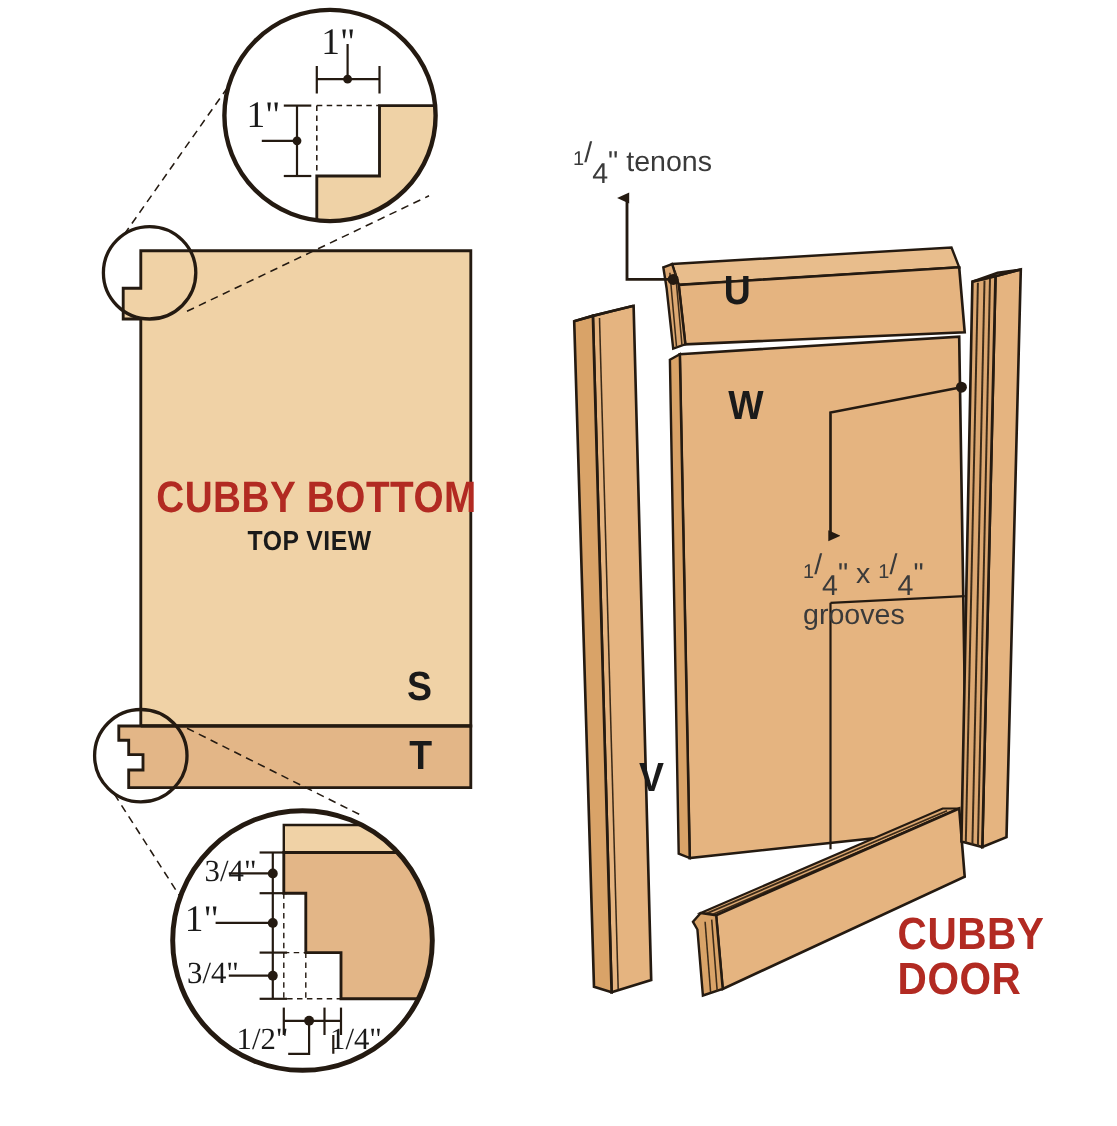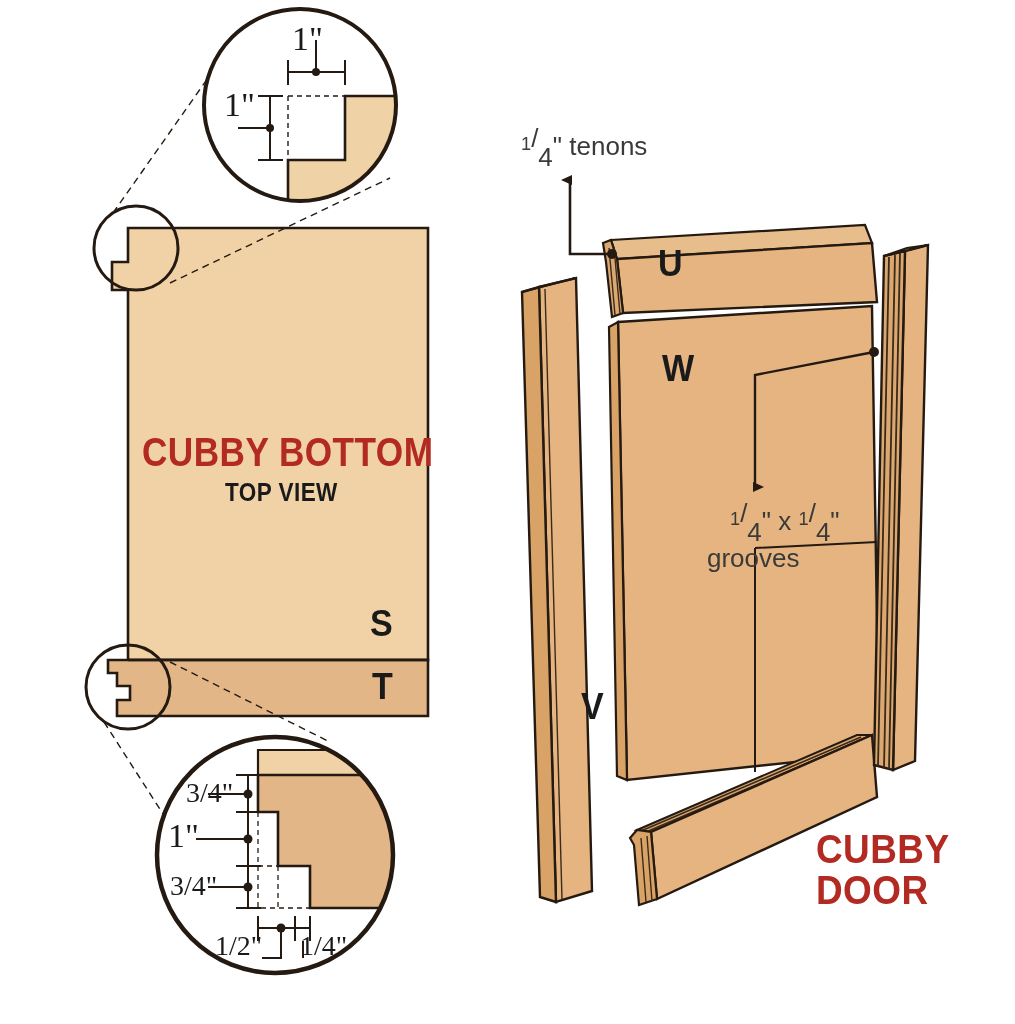"grooves" div.txt { left: 707px -> 730px }
